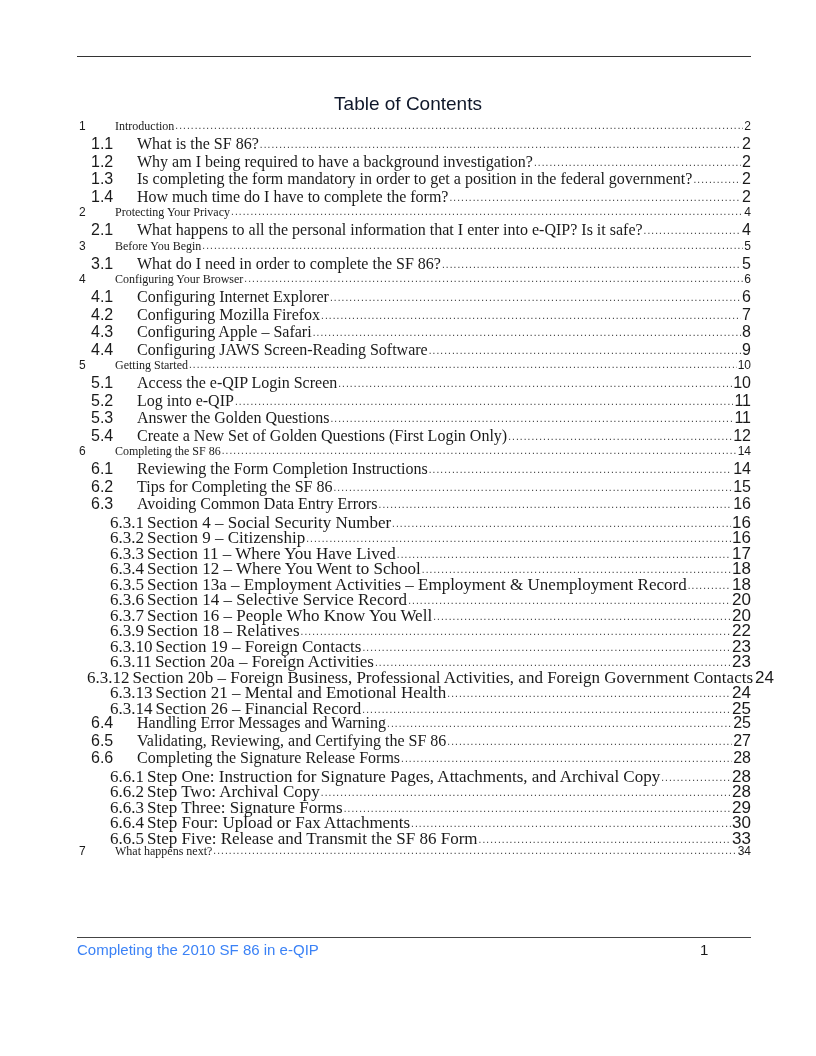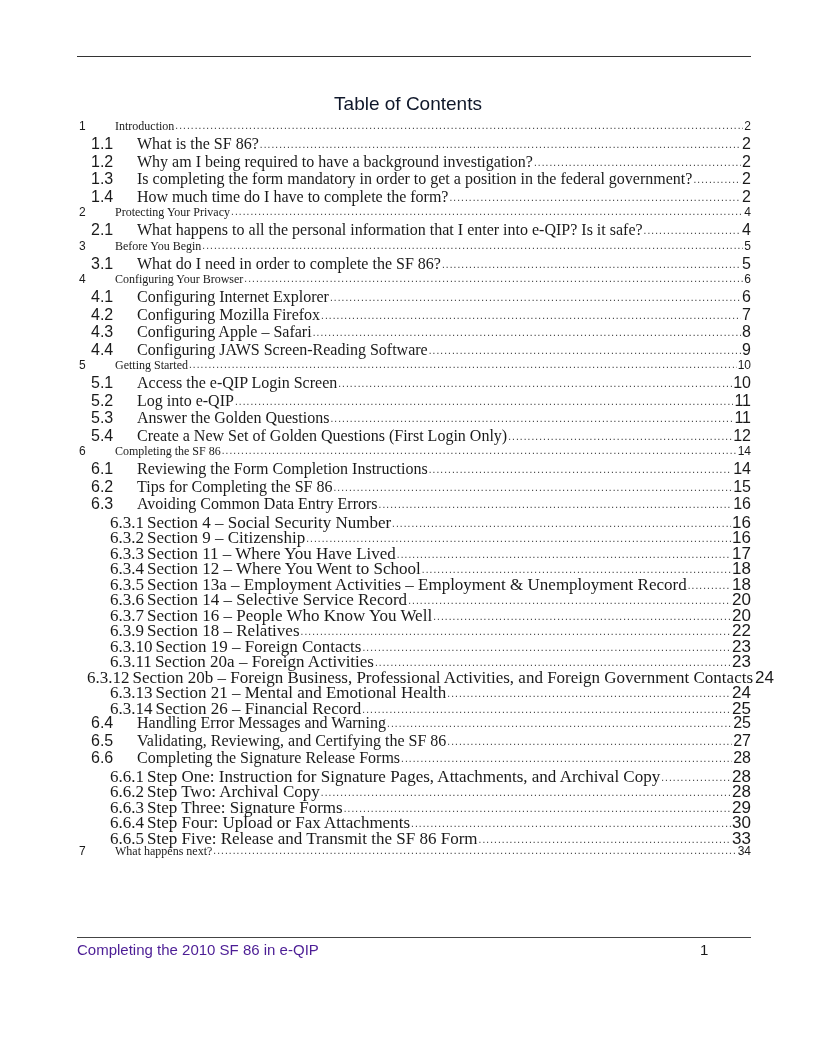"Completing the 2010 SF 86" .footer-text { color: #4c1d95 -> #3b82f6 }
